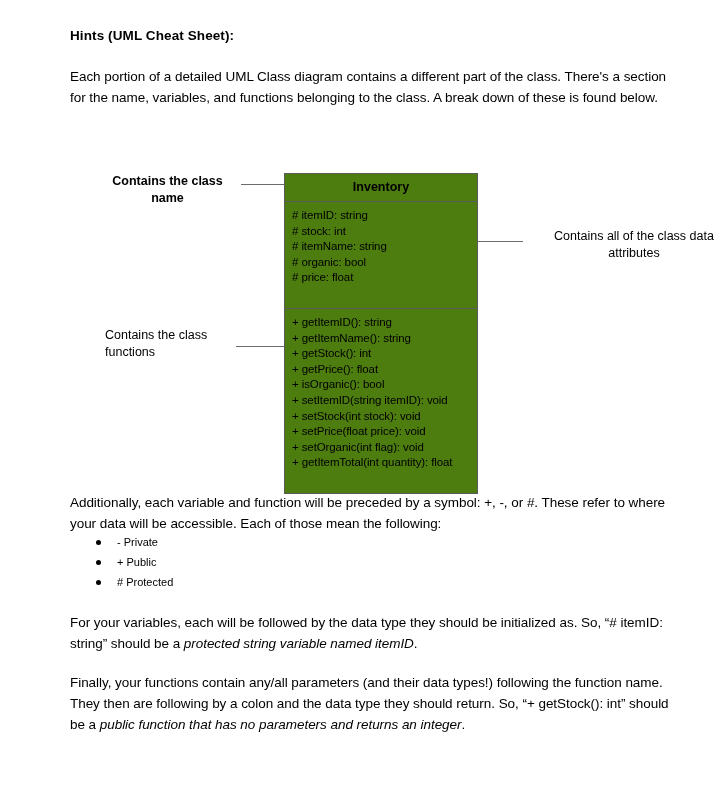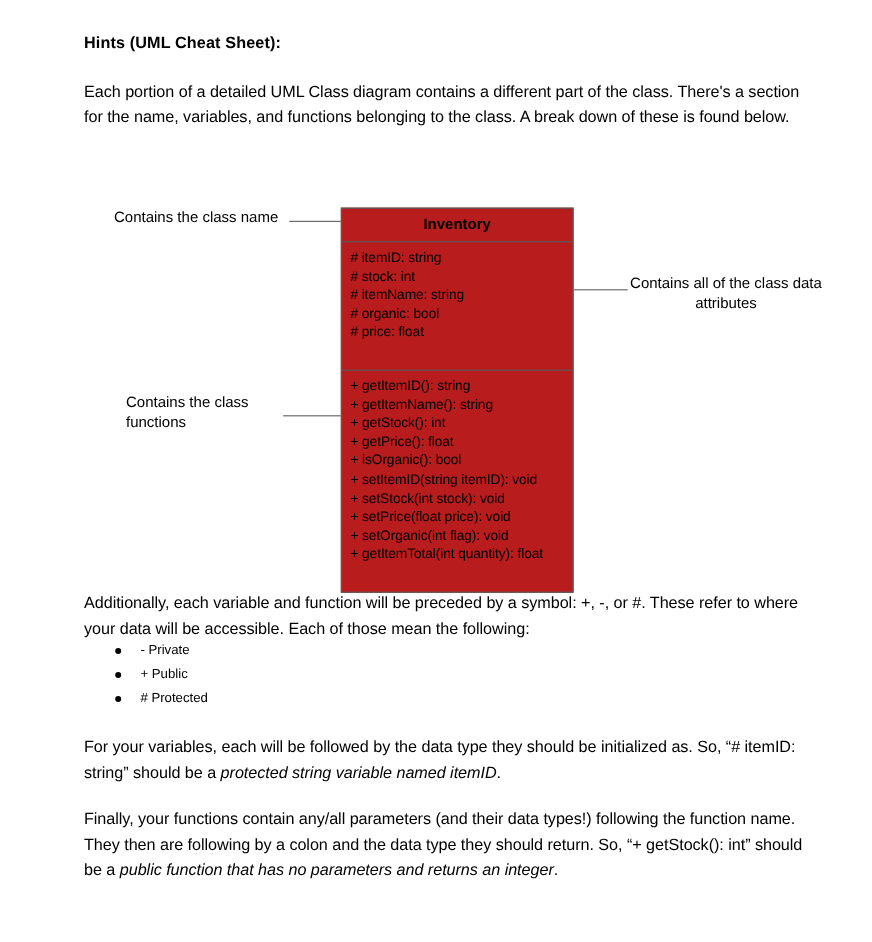"Contains the class name" #ann-name { font-weight: none -> bold; text-align: left -> center }
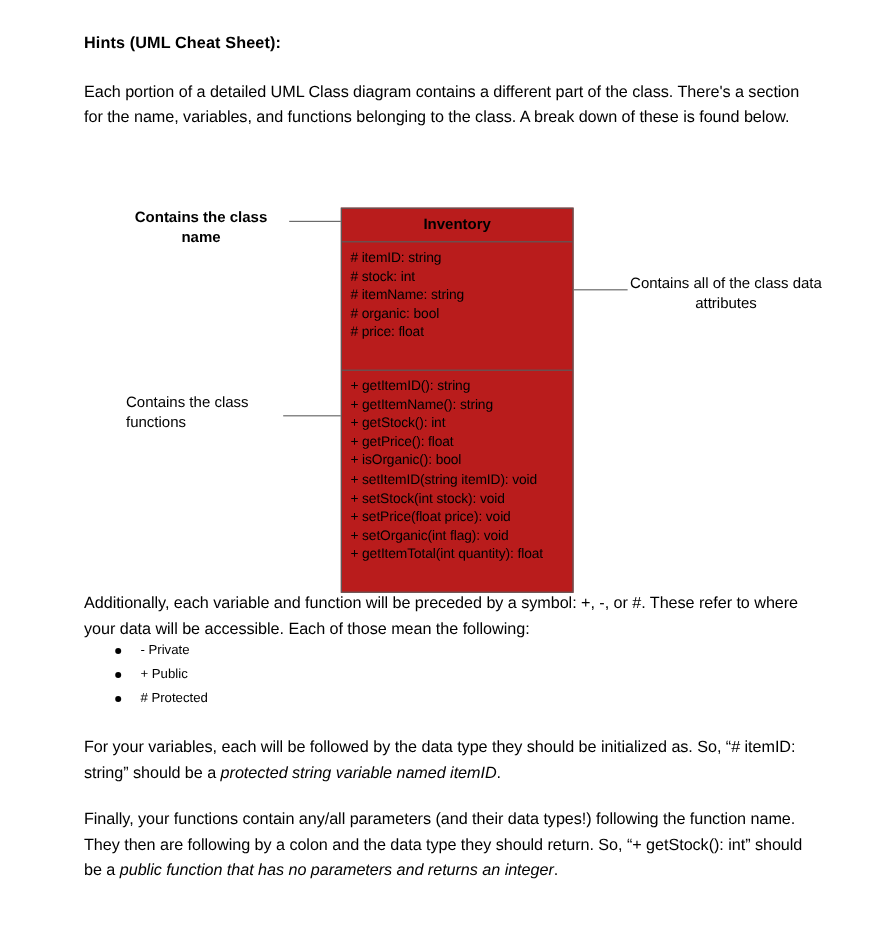"Inventory" .uml-box { background: #b91c1c -> #4d7c0f }
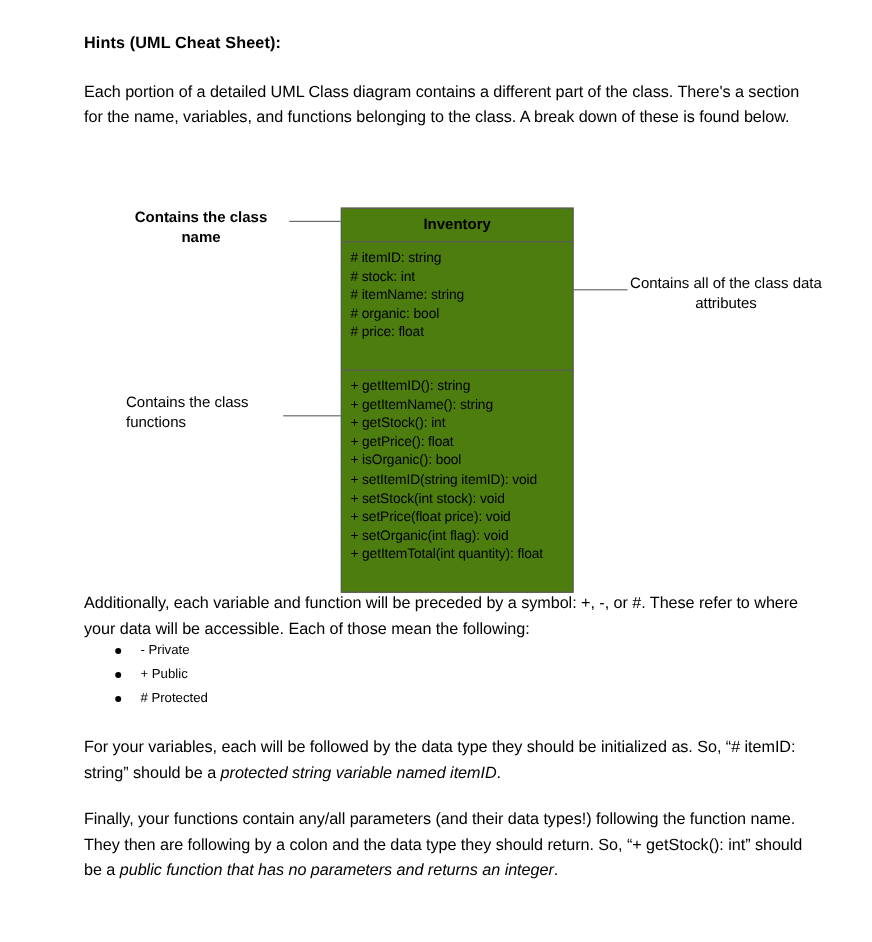"Contains all of the class" #ann-attrs { left: 525px -> 554px }
